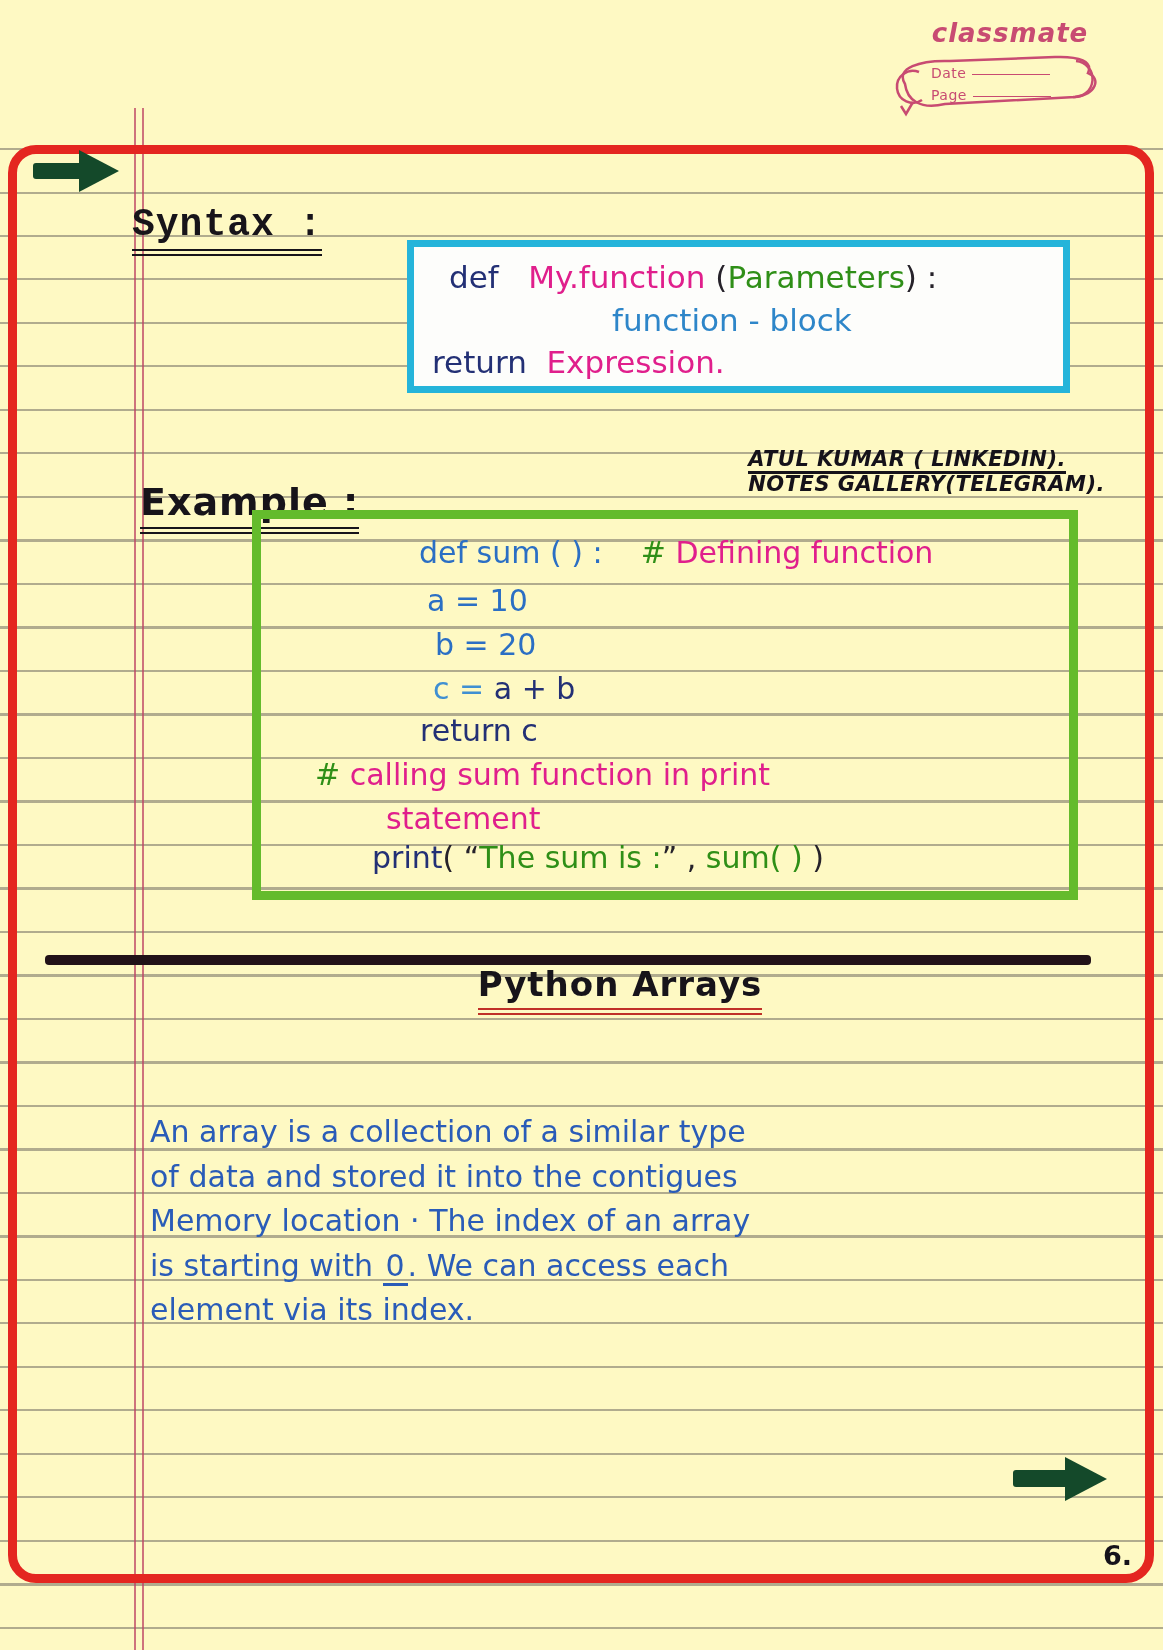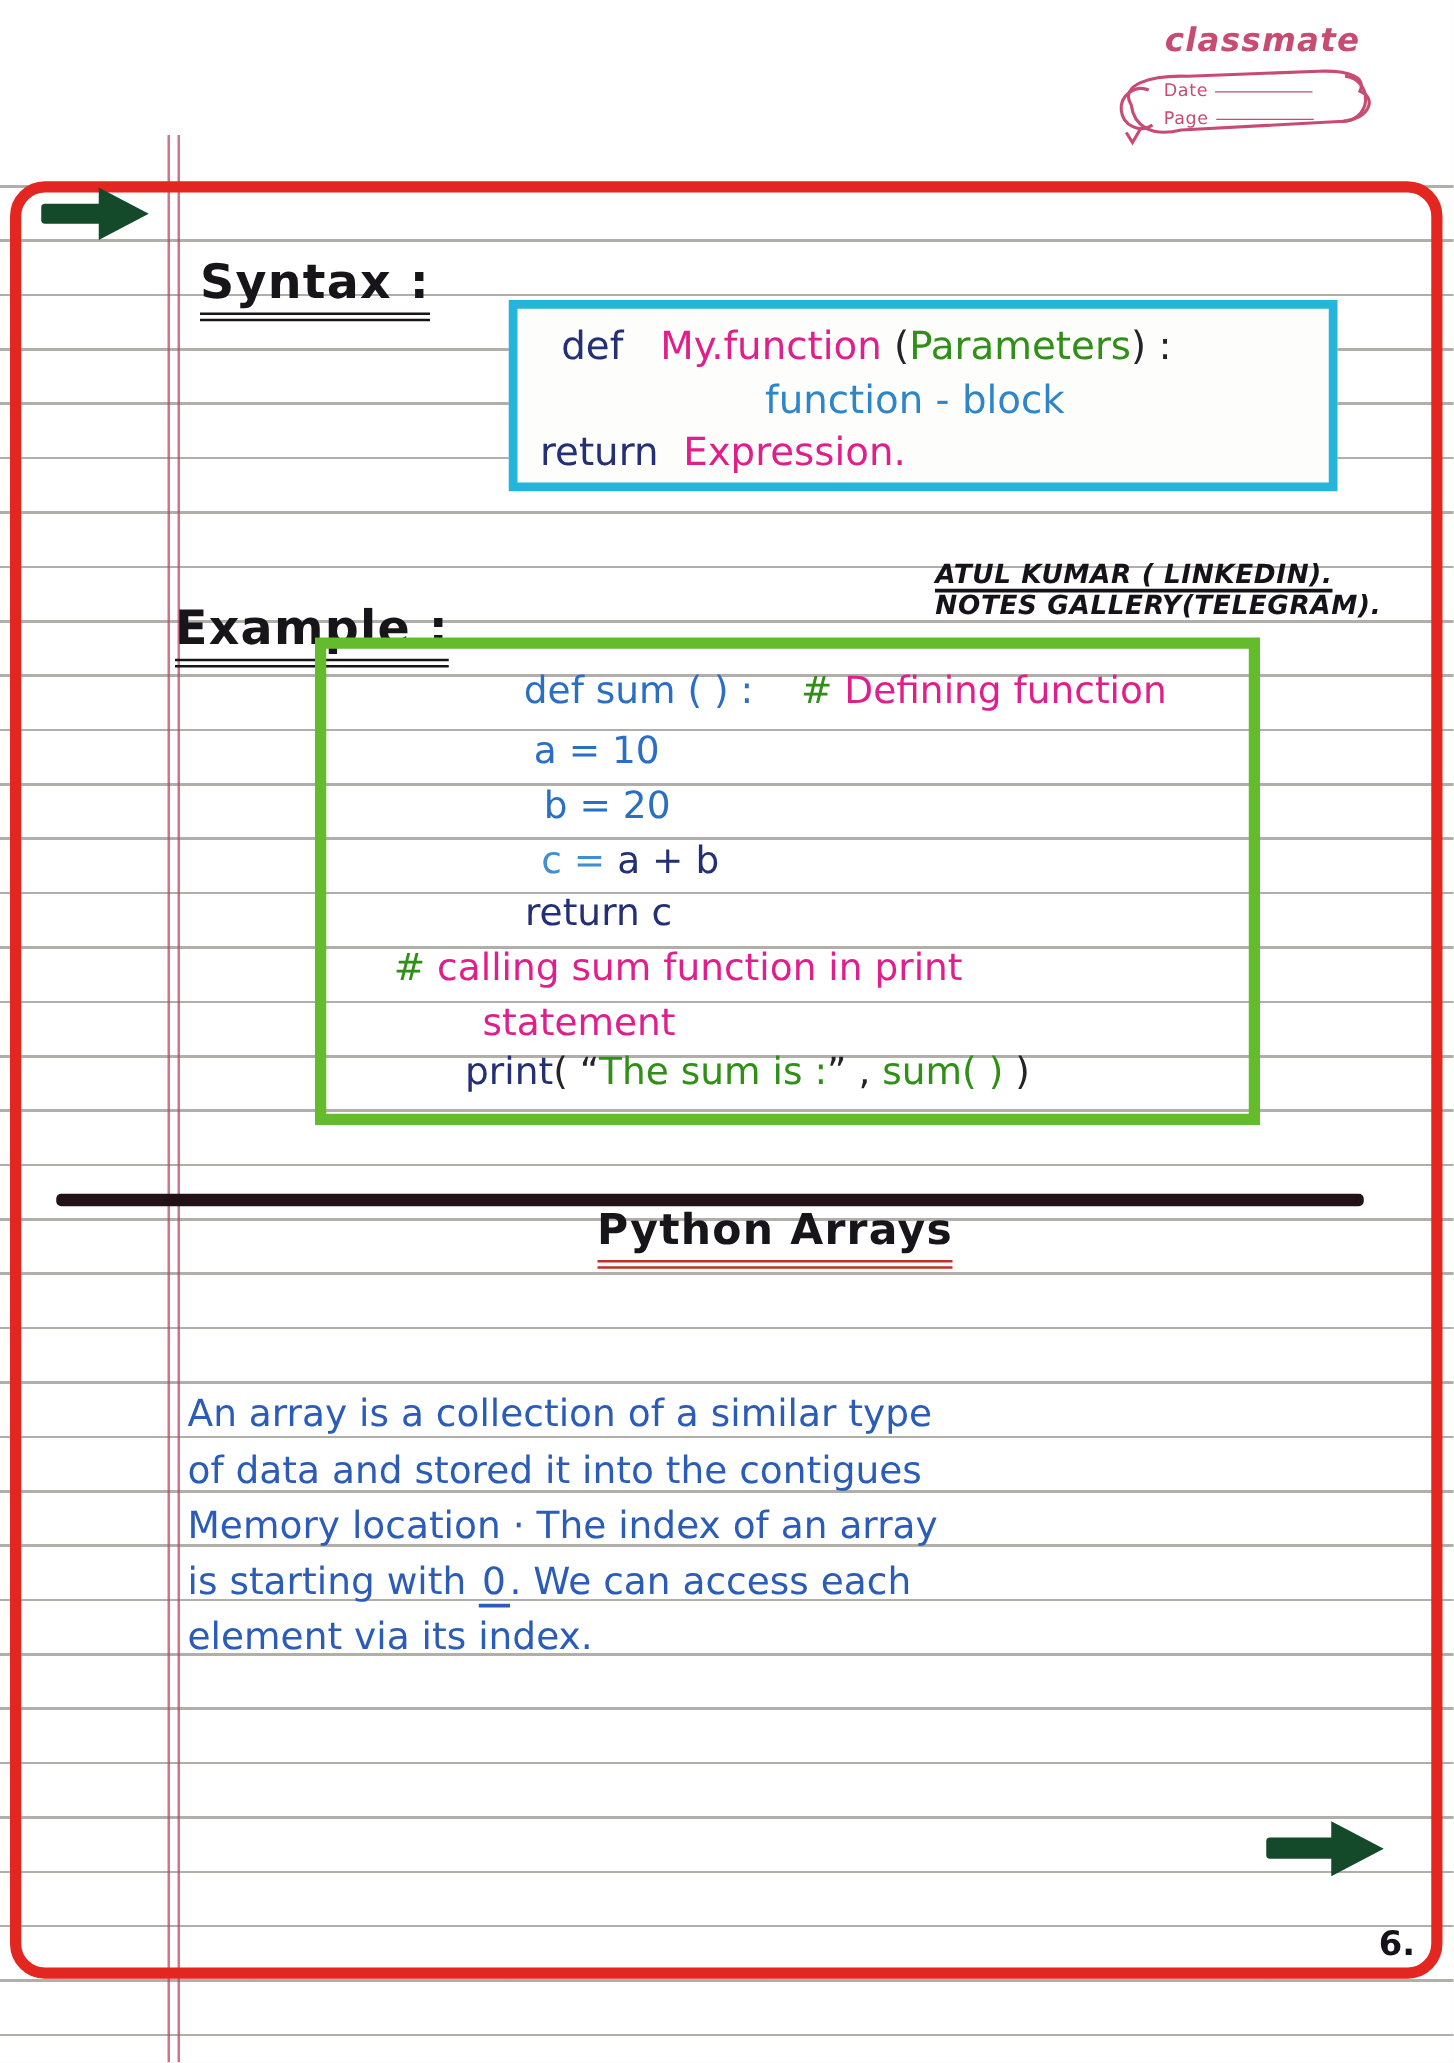"classmate" .page { background: #ffffff -> #fef9c3 }
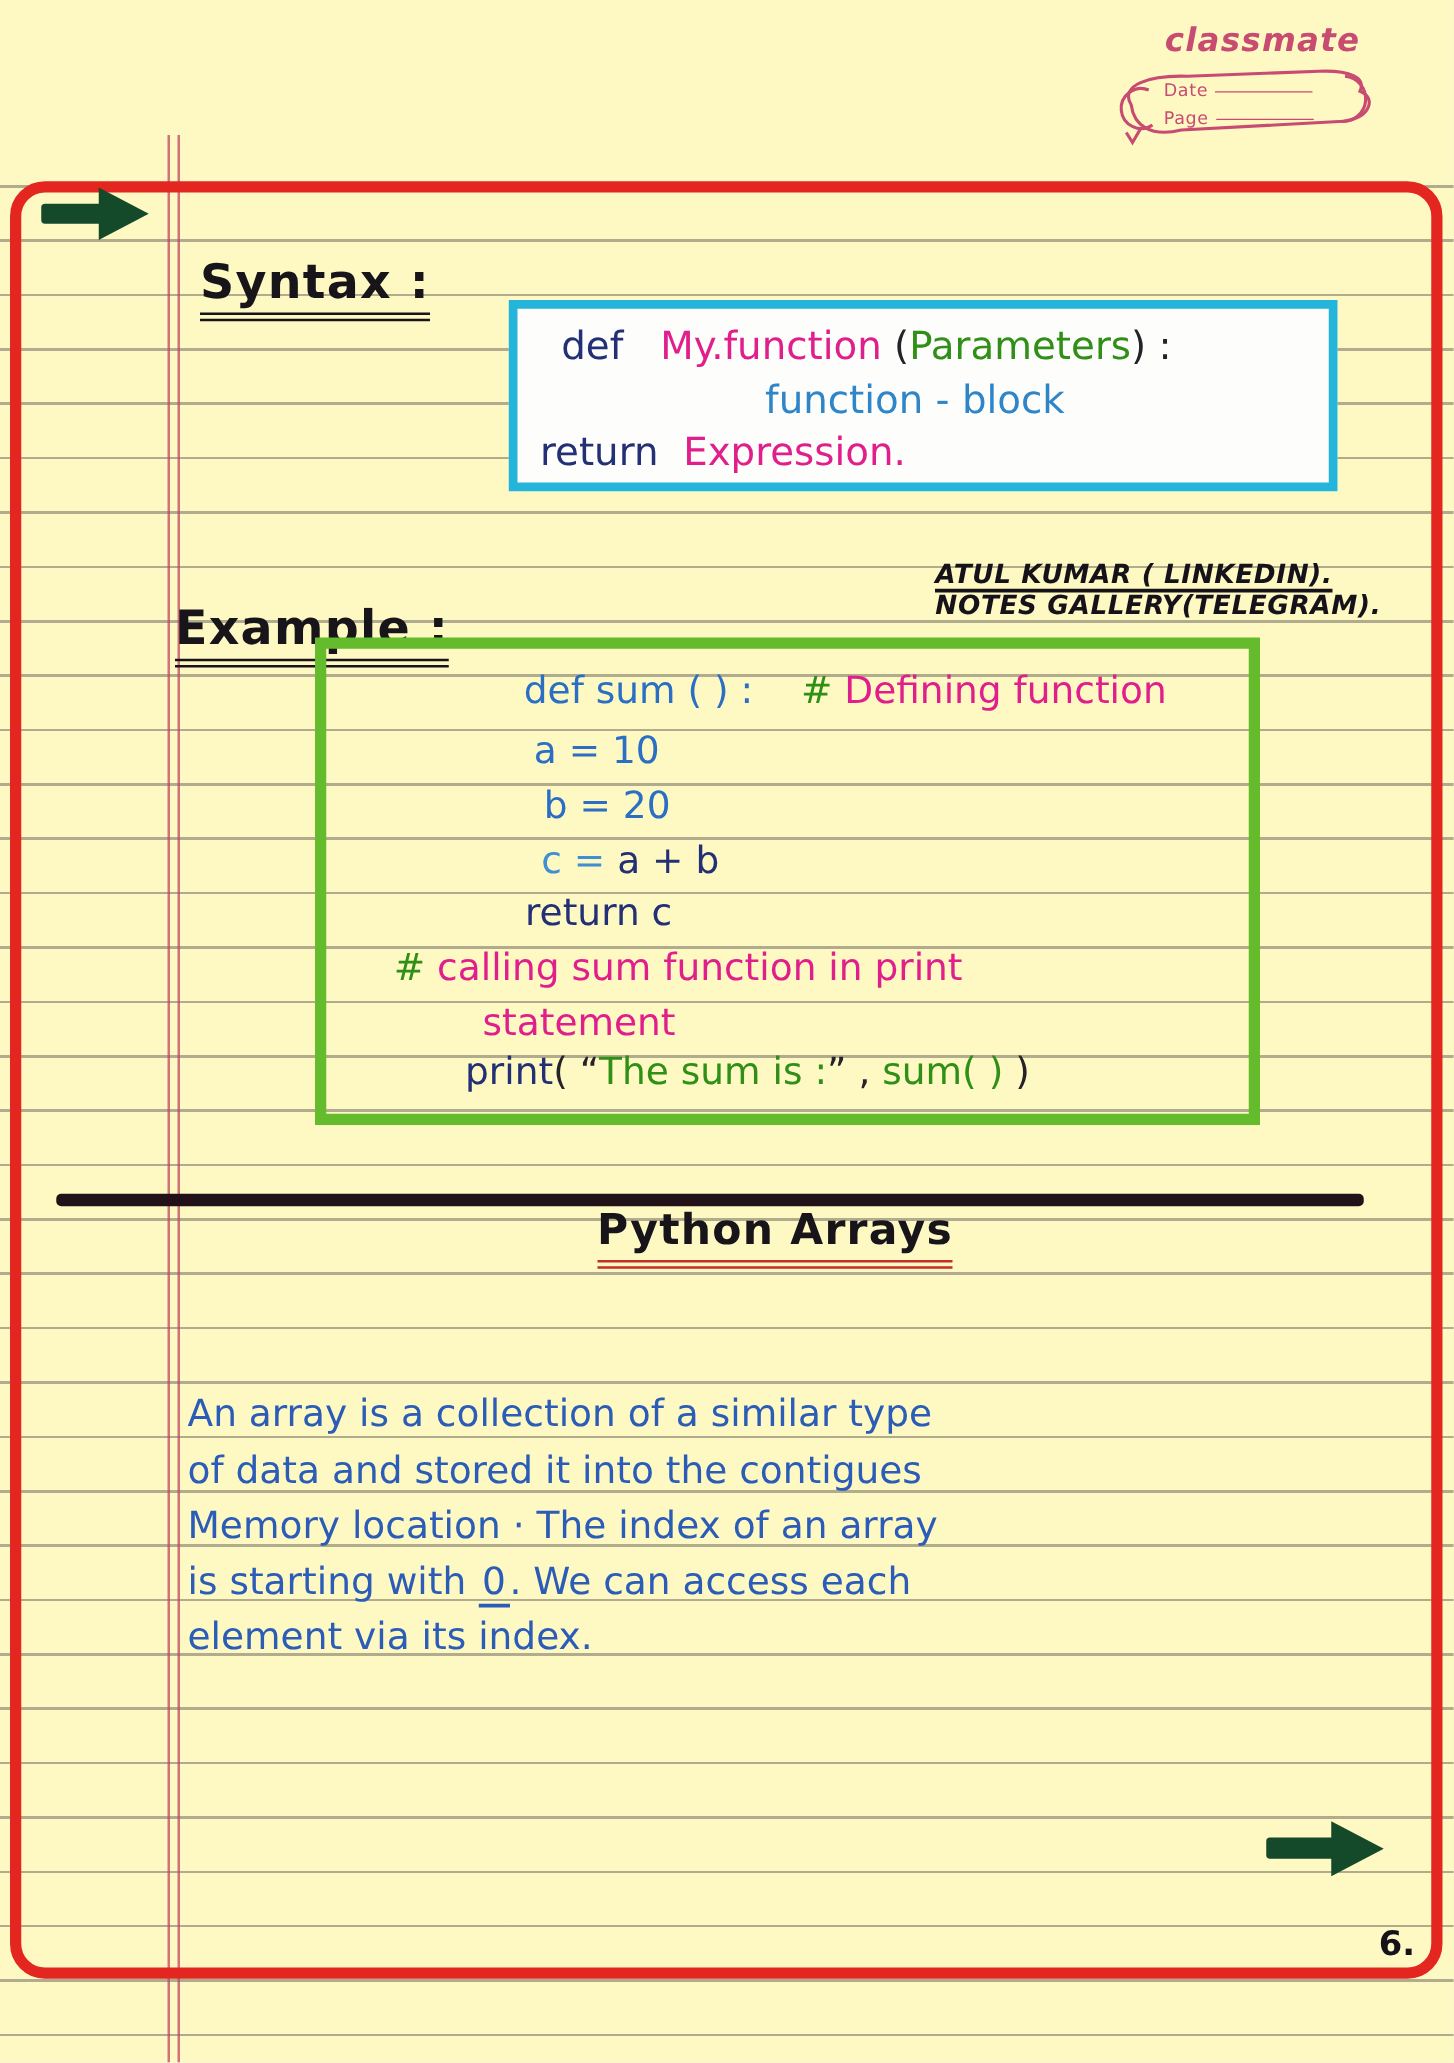"Syntax :" .h-syntax { font-family: none -> Liberation Mono, monospace; left: 160px -> 132px }
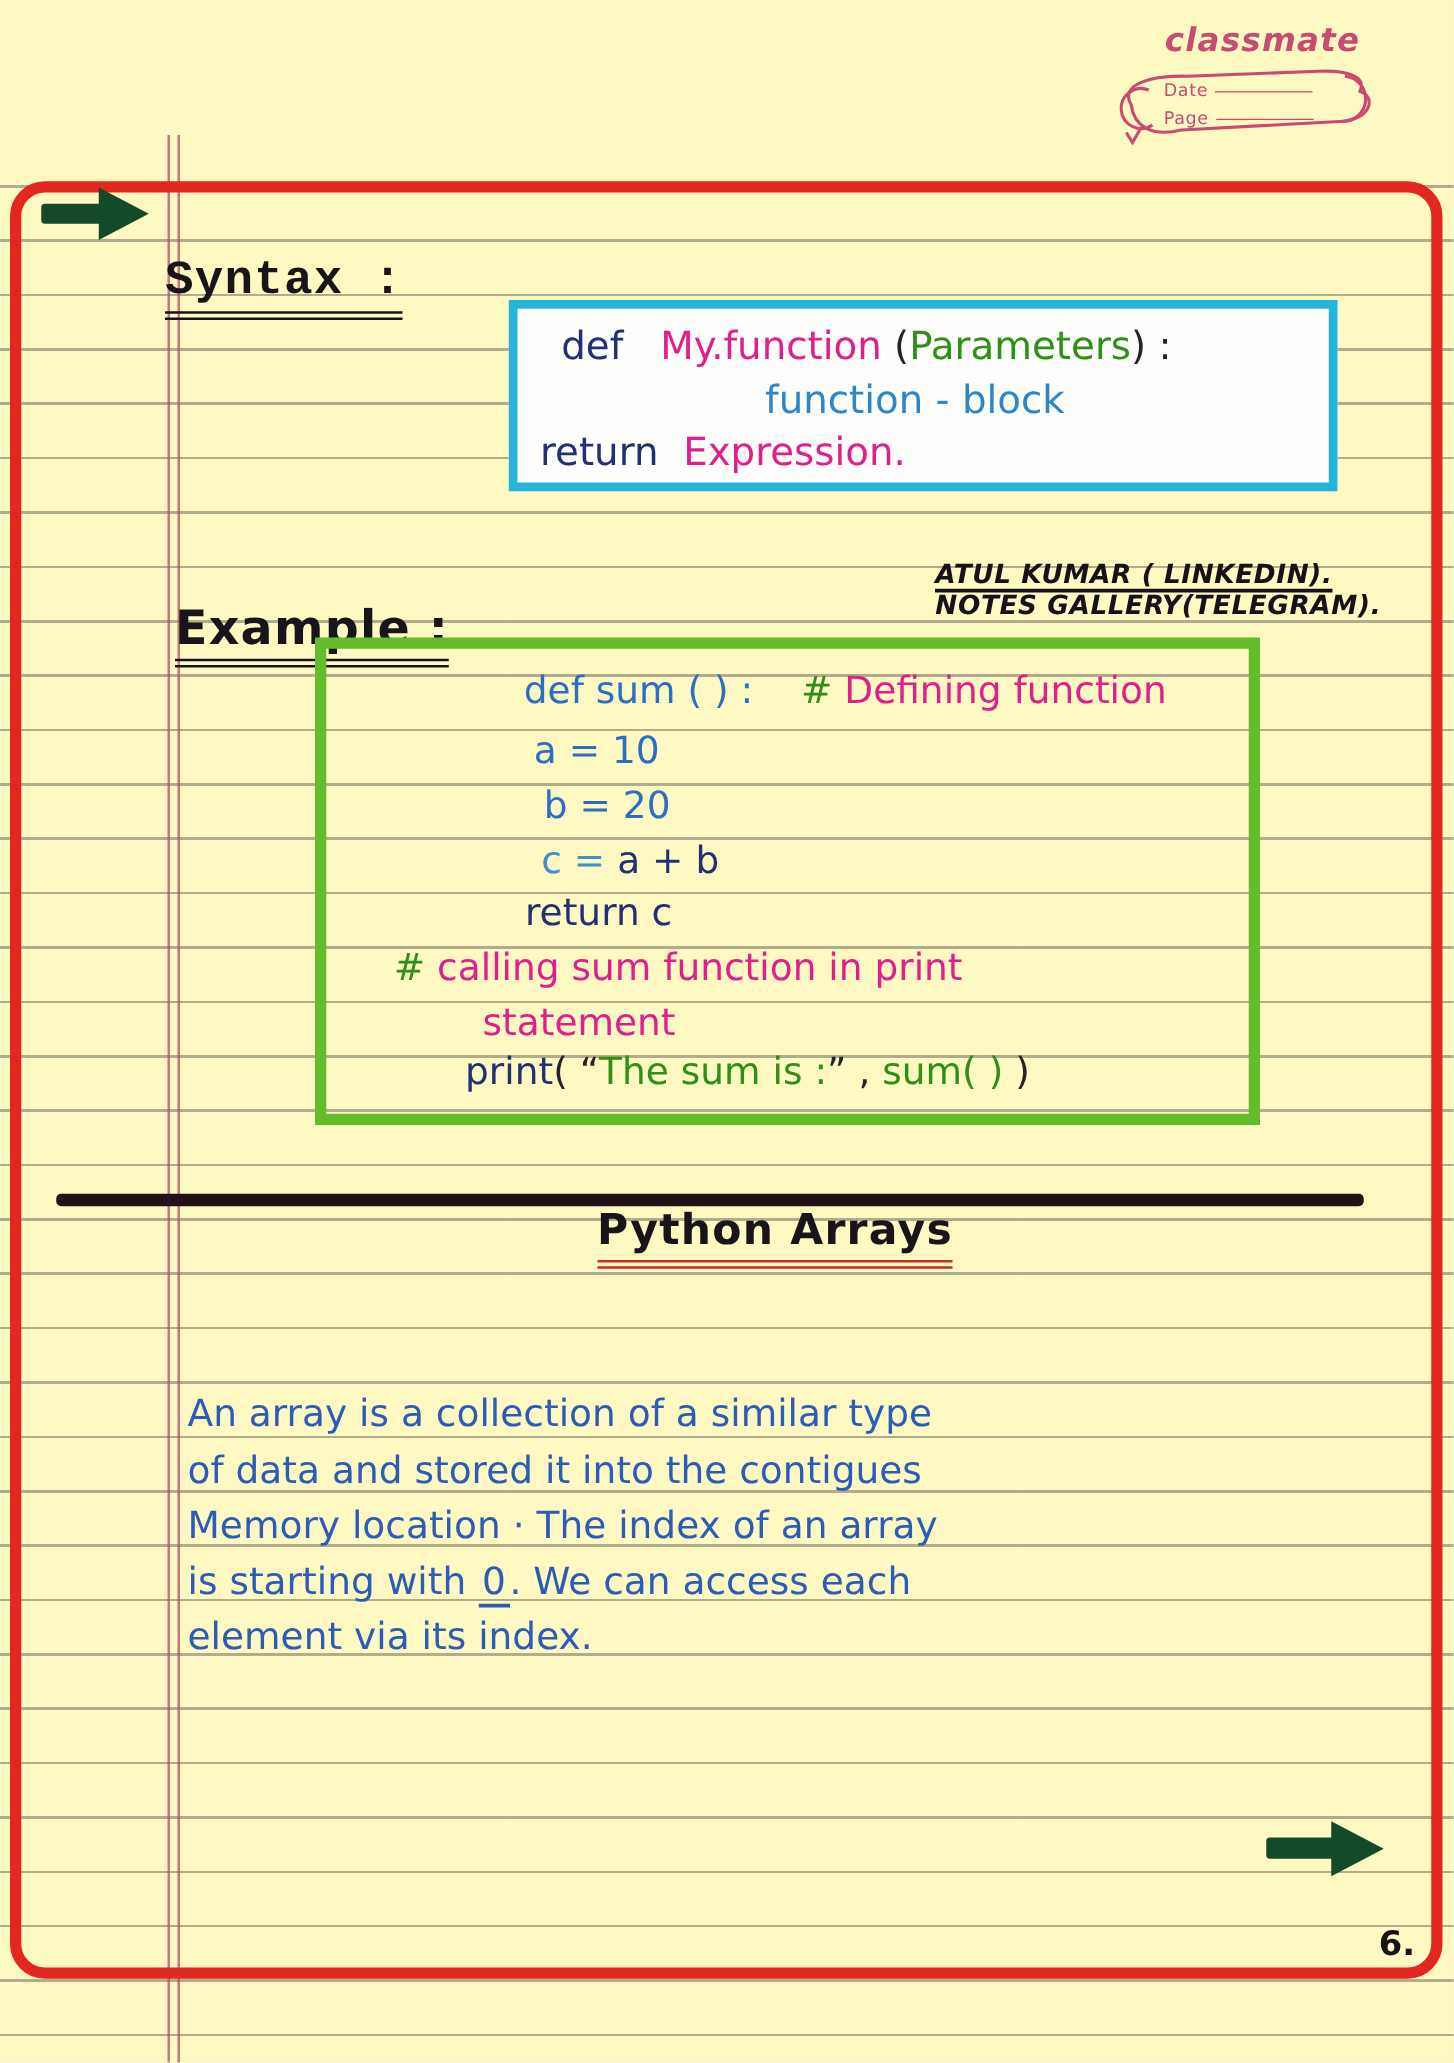"def sum ( ) :" .example-box { width: 756px -> 826px }
